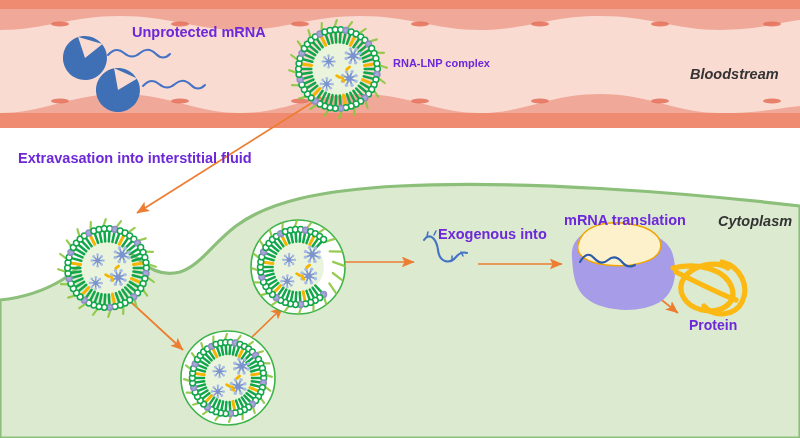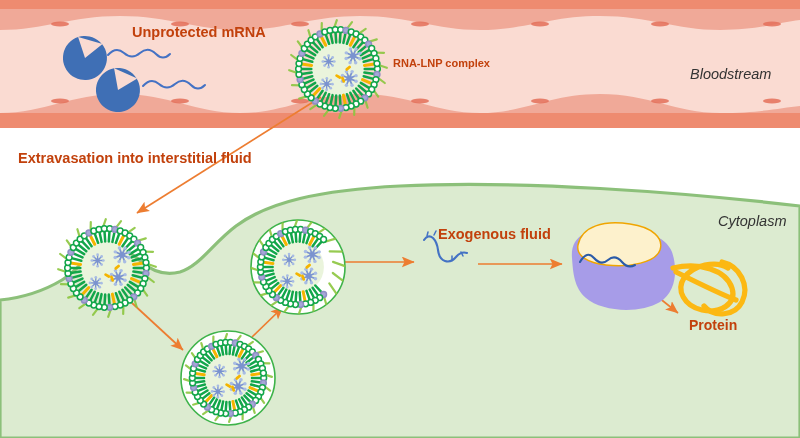"Unprotected mRNA" .lbl { color: #c2410c -> #6d28d9 }
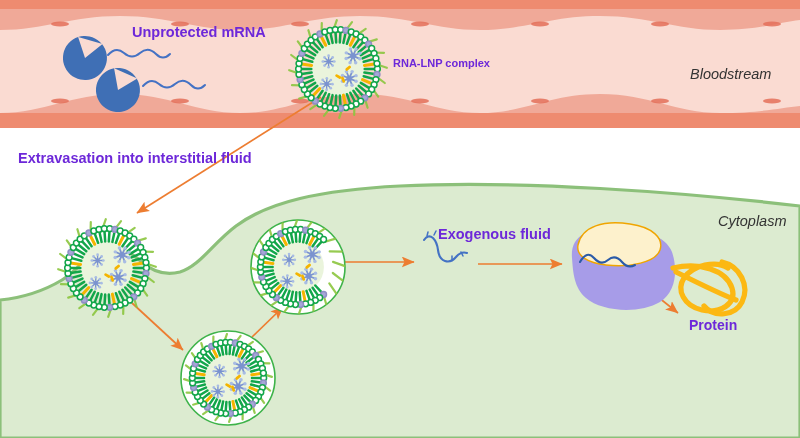"Bloodstream" .lbl-ital { font-weight: normal -> bold }
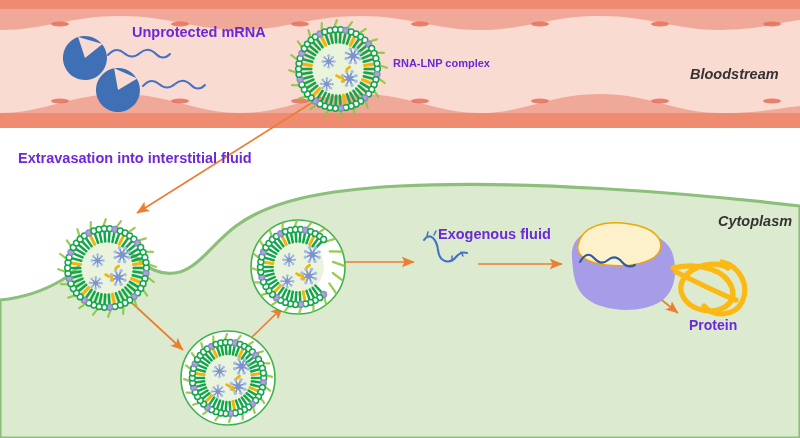"mRNA translation" div.lbl { html: none -> <div>mRNA translation</div> }
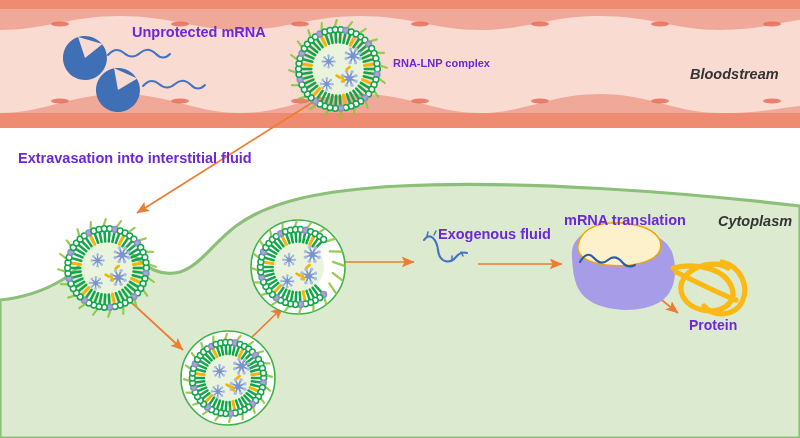"Exogenous fluid" div.lbl { text: fluid -> into }
